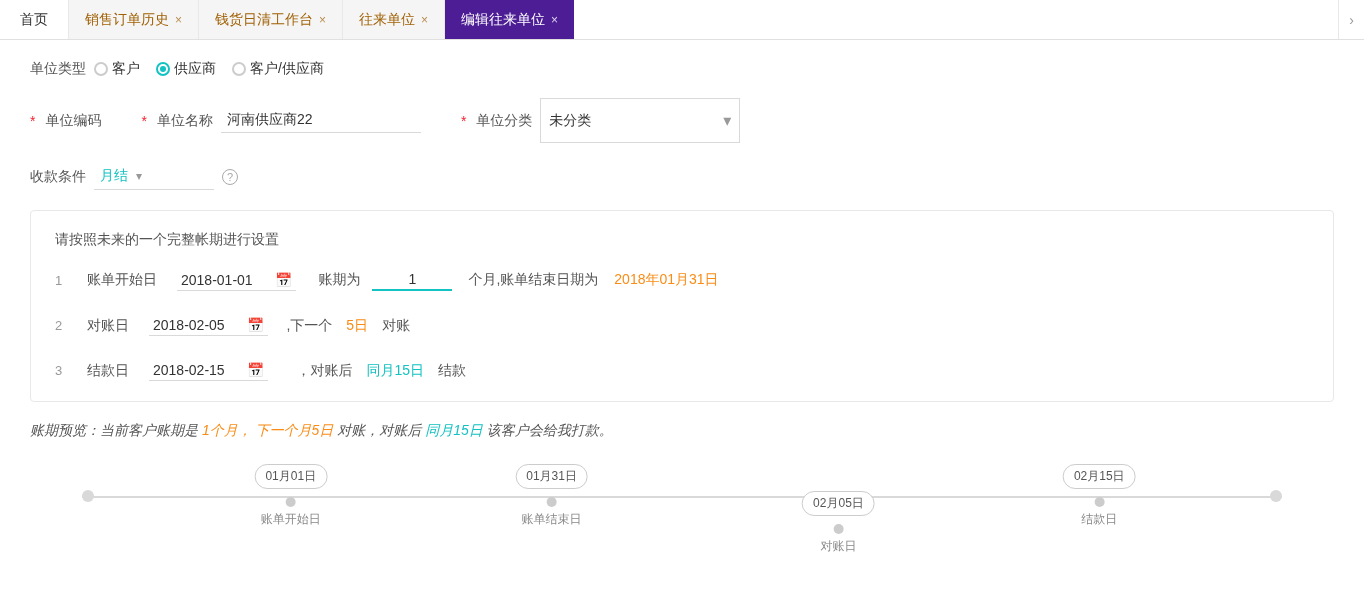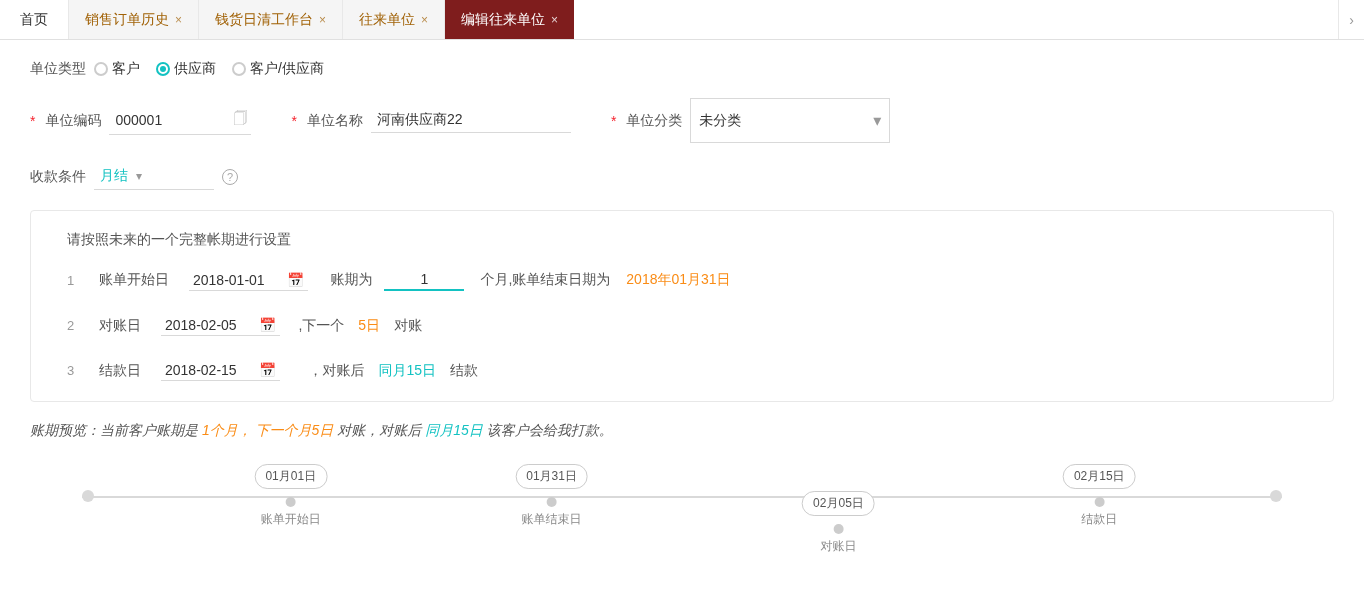"编辑往来单位" .tab.active { background: #7f1d1d -> #4c1d95 }
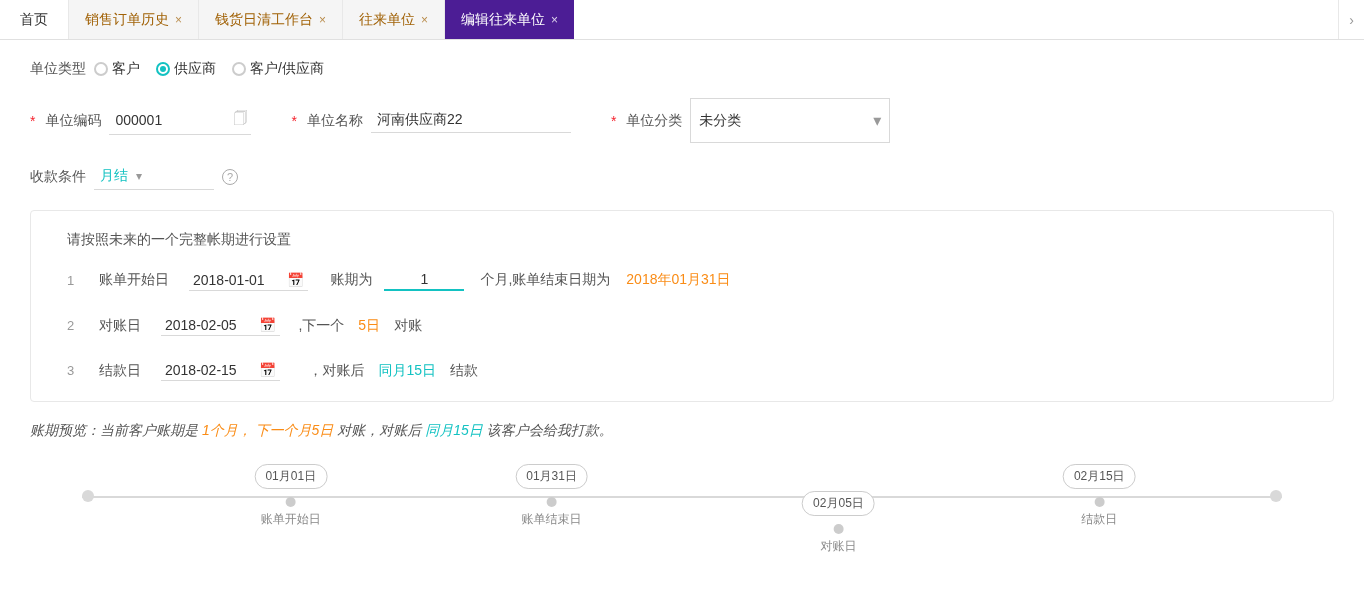"000001" div.input-with-icon { html: <div> <input> <span>🗍</span> </div> -> none }
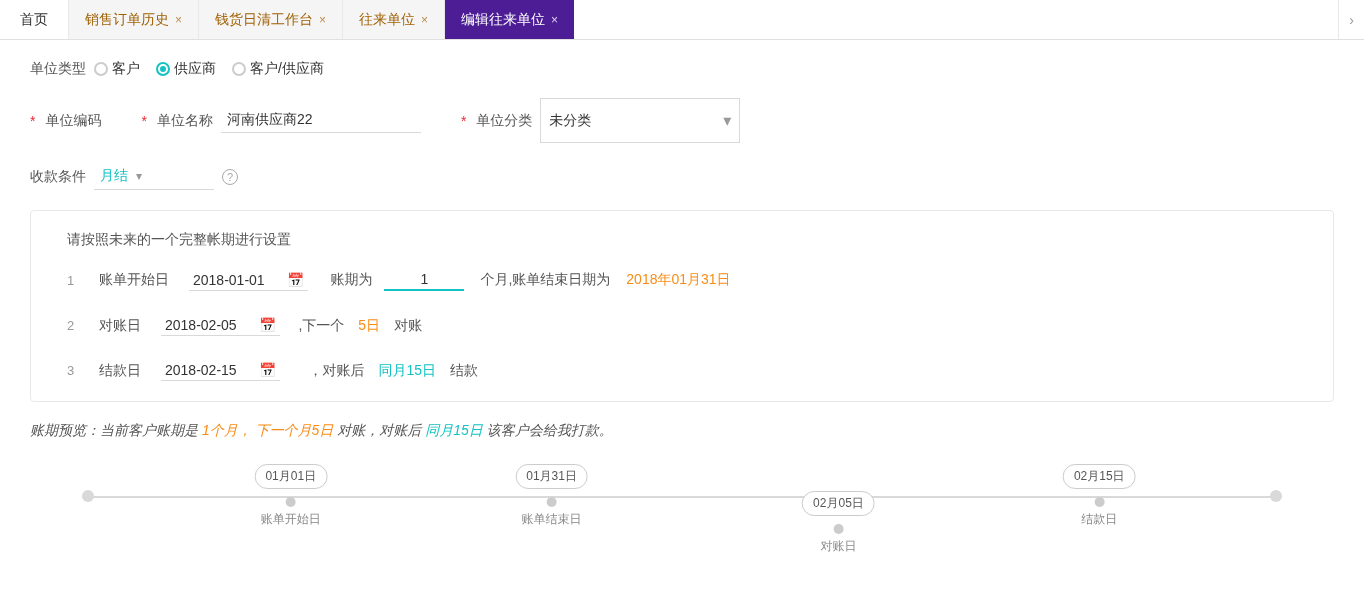"请按照未来的一个完整帐期进行设置" .settings-box { padding: 20px 36px -> 20px 24px }
